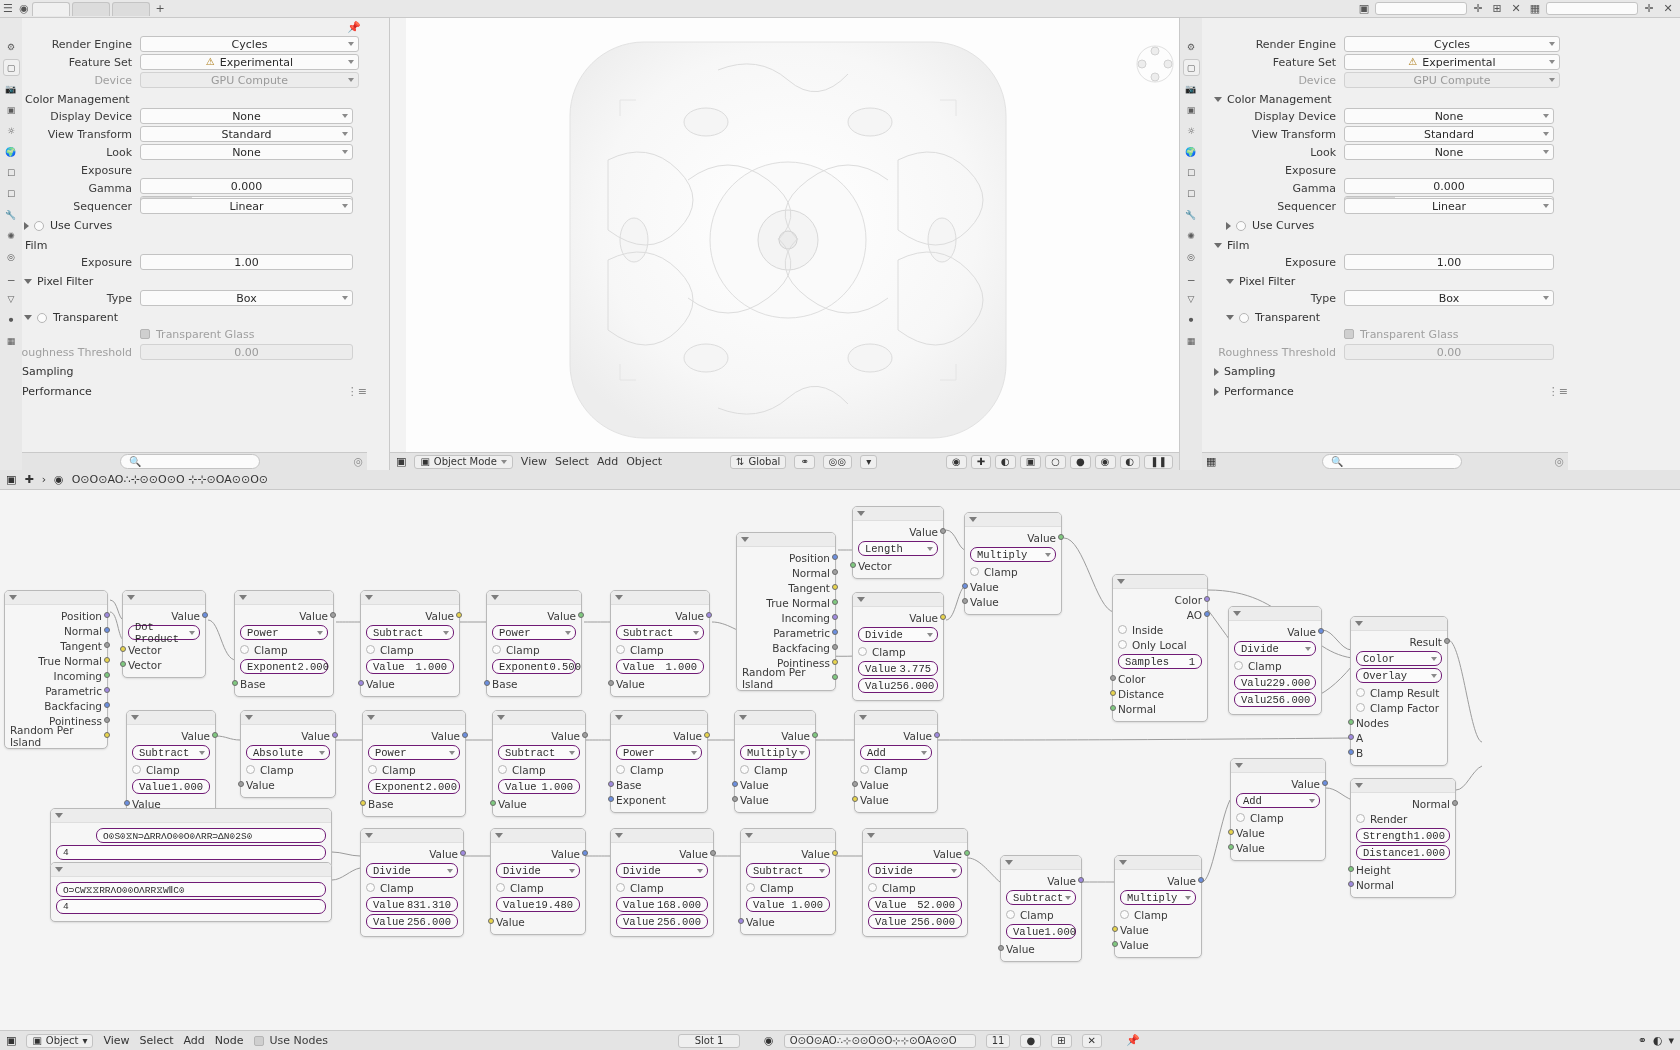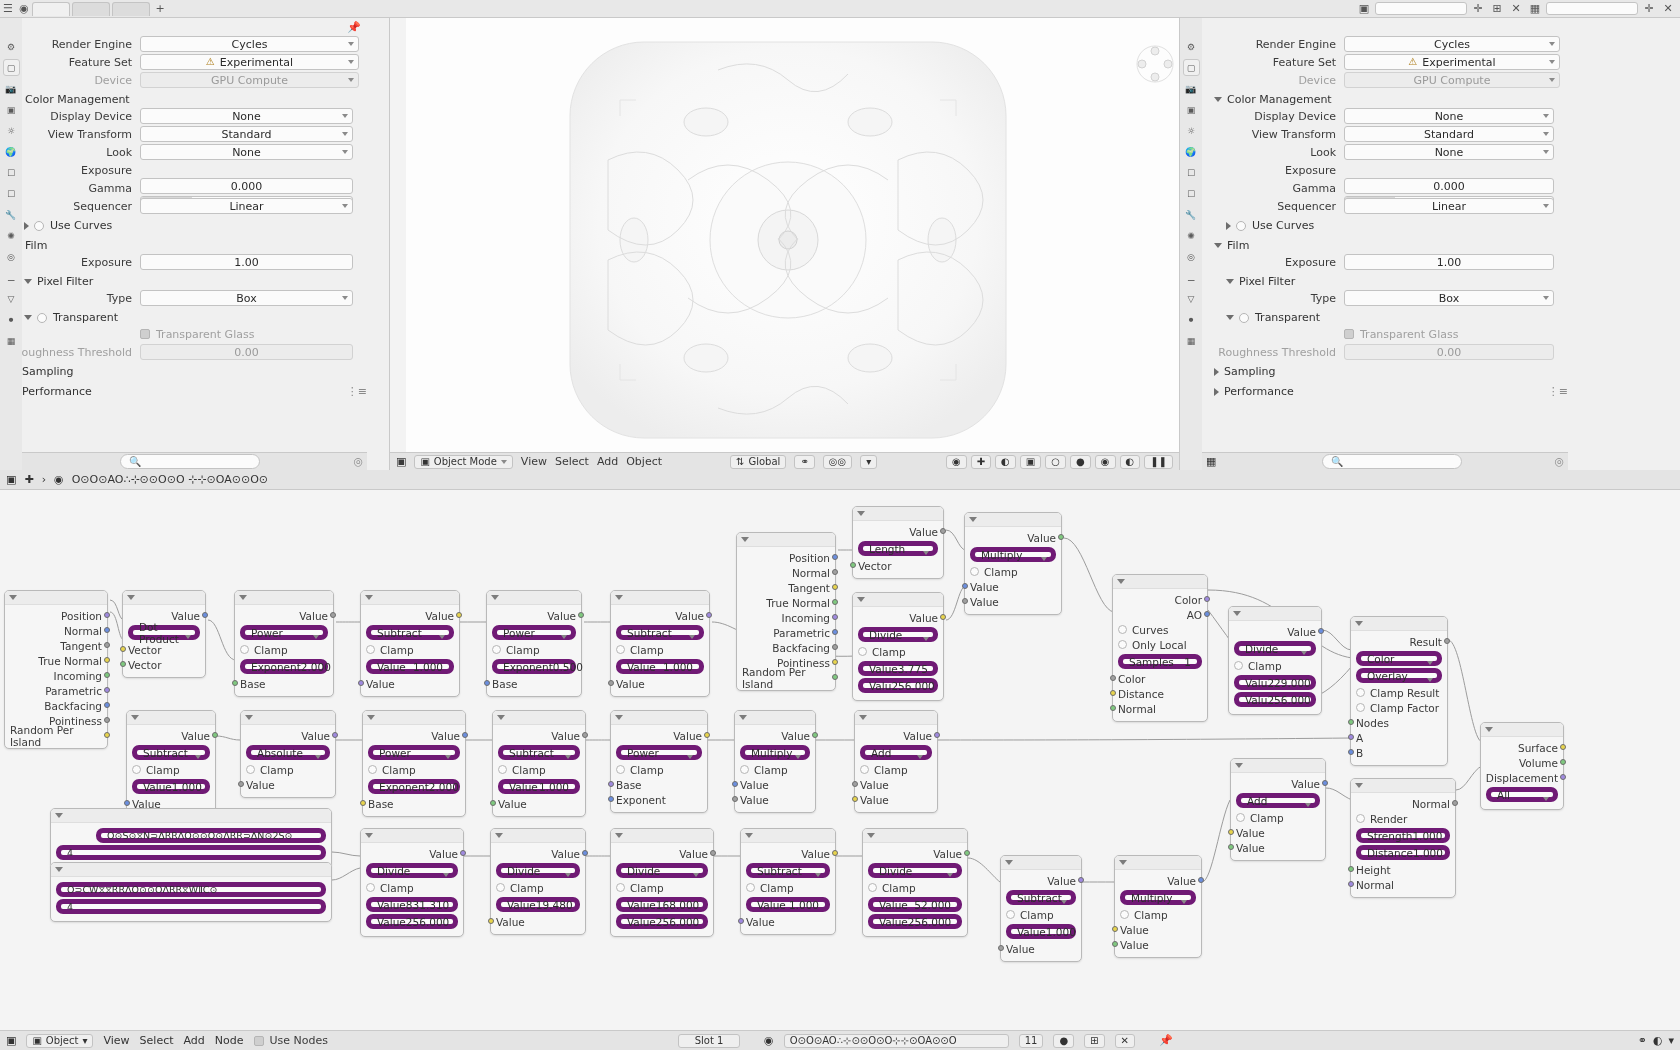"Length" .wid { border: 5px solid #701a75 -> 1px solid #701a75; font-family: none -> Liberation Mono, monospace }
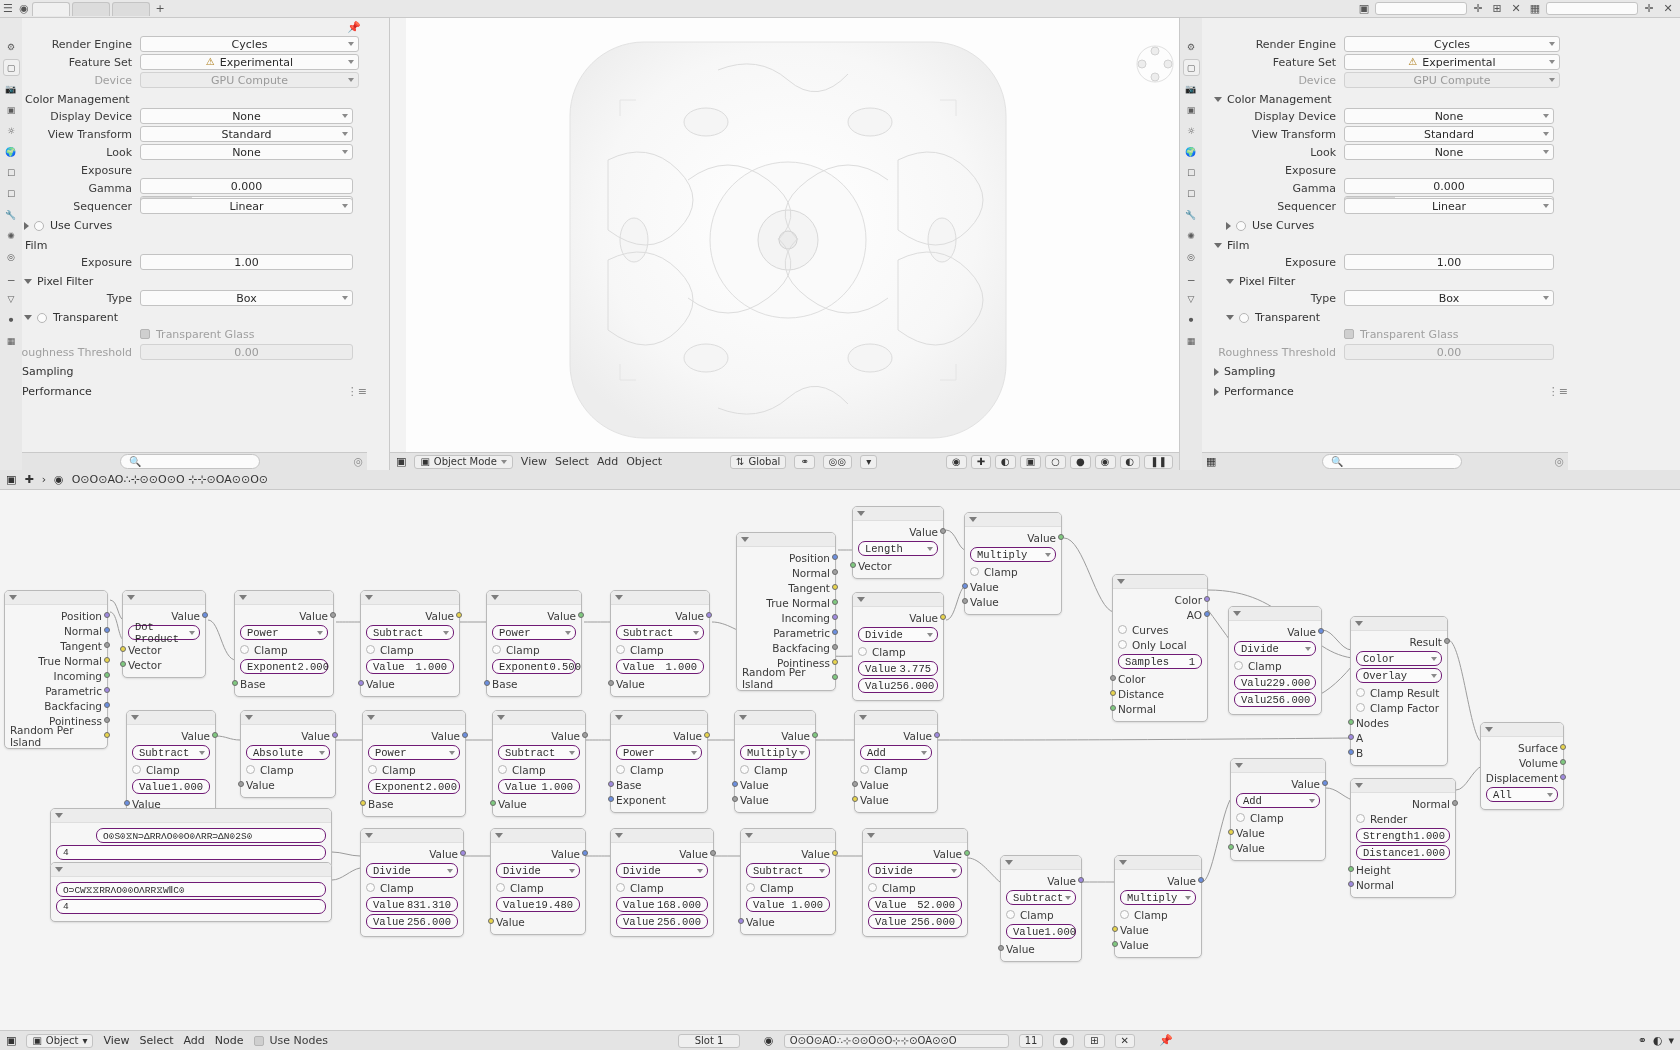"Curves" span { text: Curves -> Inside }
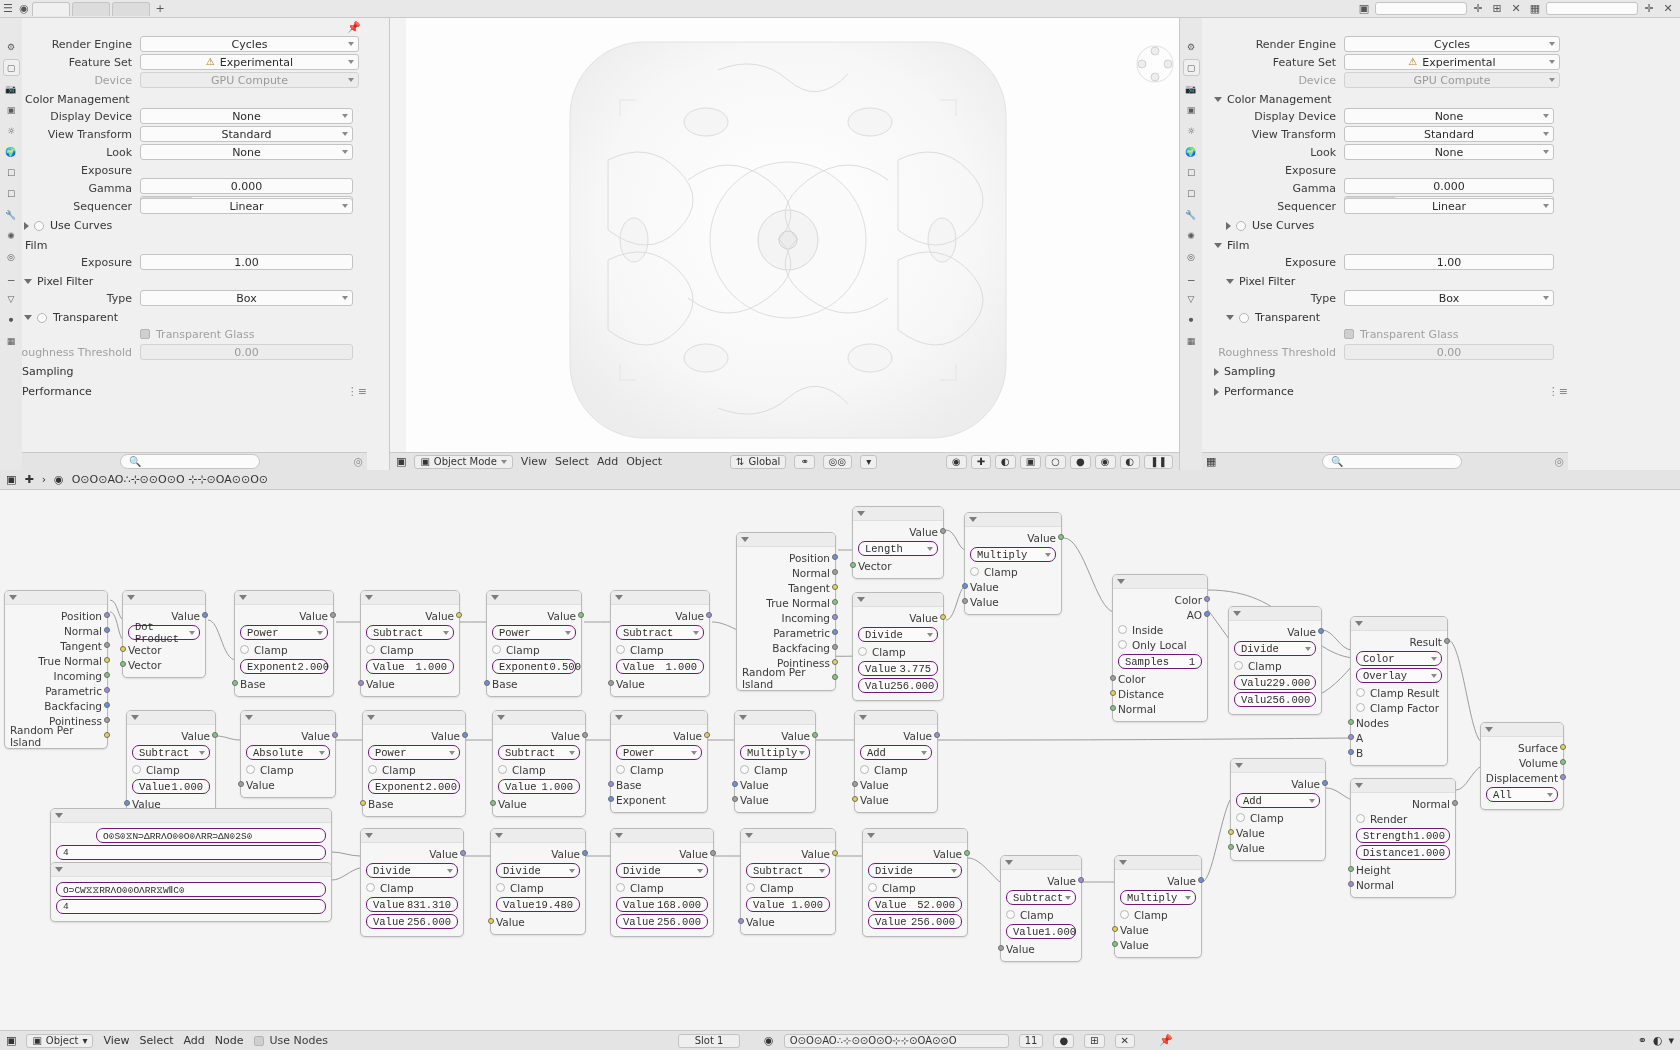"Surface" div.node { html: <div> <div> <span></span> </div> <div> <div> <span>Surface</span> <span></span> </div> <div> <span>Volume</span> <span></span> </div> <div> <span>Displacement</span> <span></span> </div> <div> <span>All</span> <span></span> </div> </div> </div> -> none }
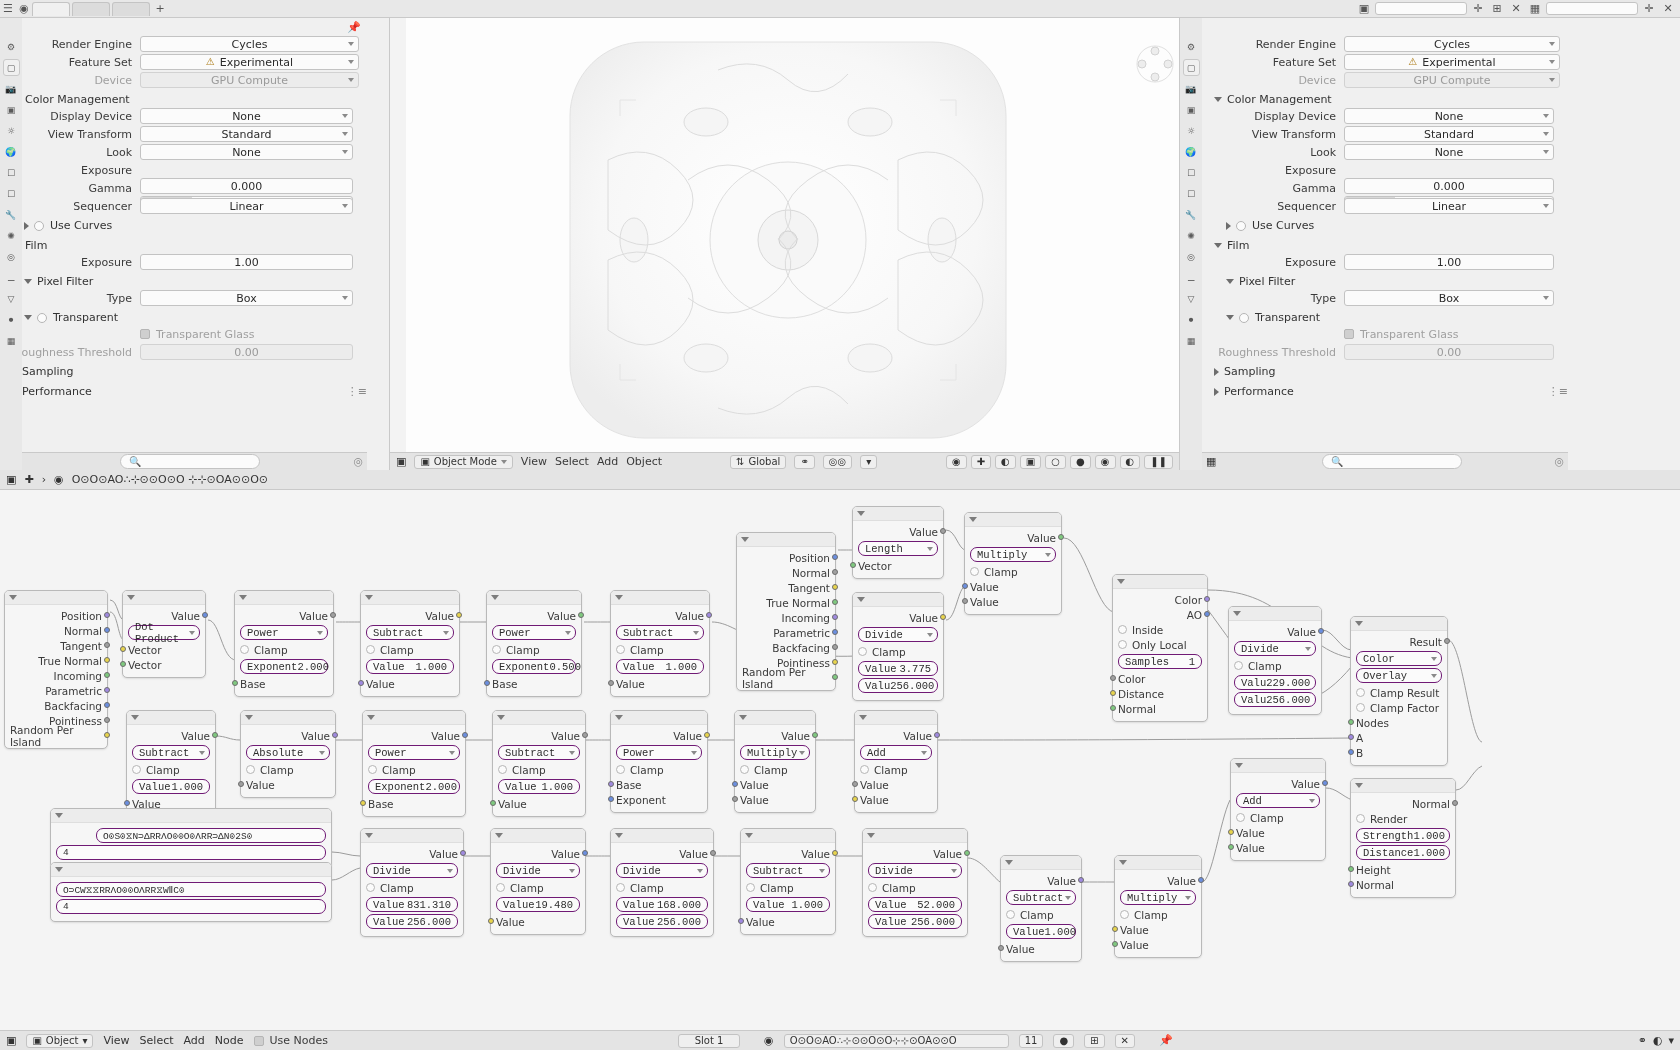"O⊙O⊙AO∴⊹⊙⊙O⊙O⊹⊹⊙OA⊙⊙O" div.btnbox { width: 225px -> 192px }
